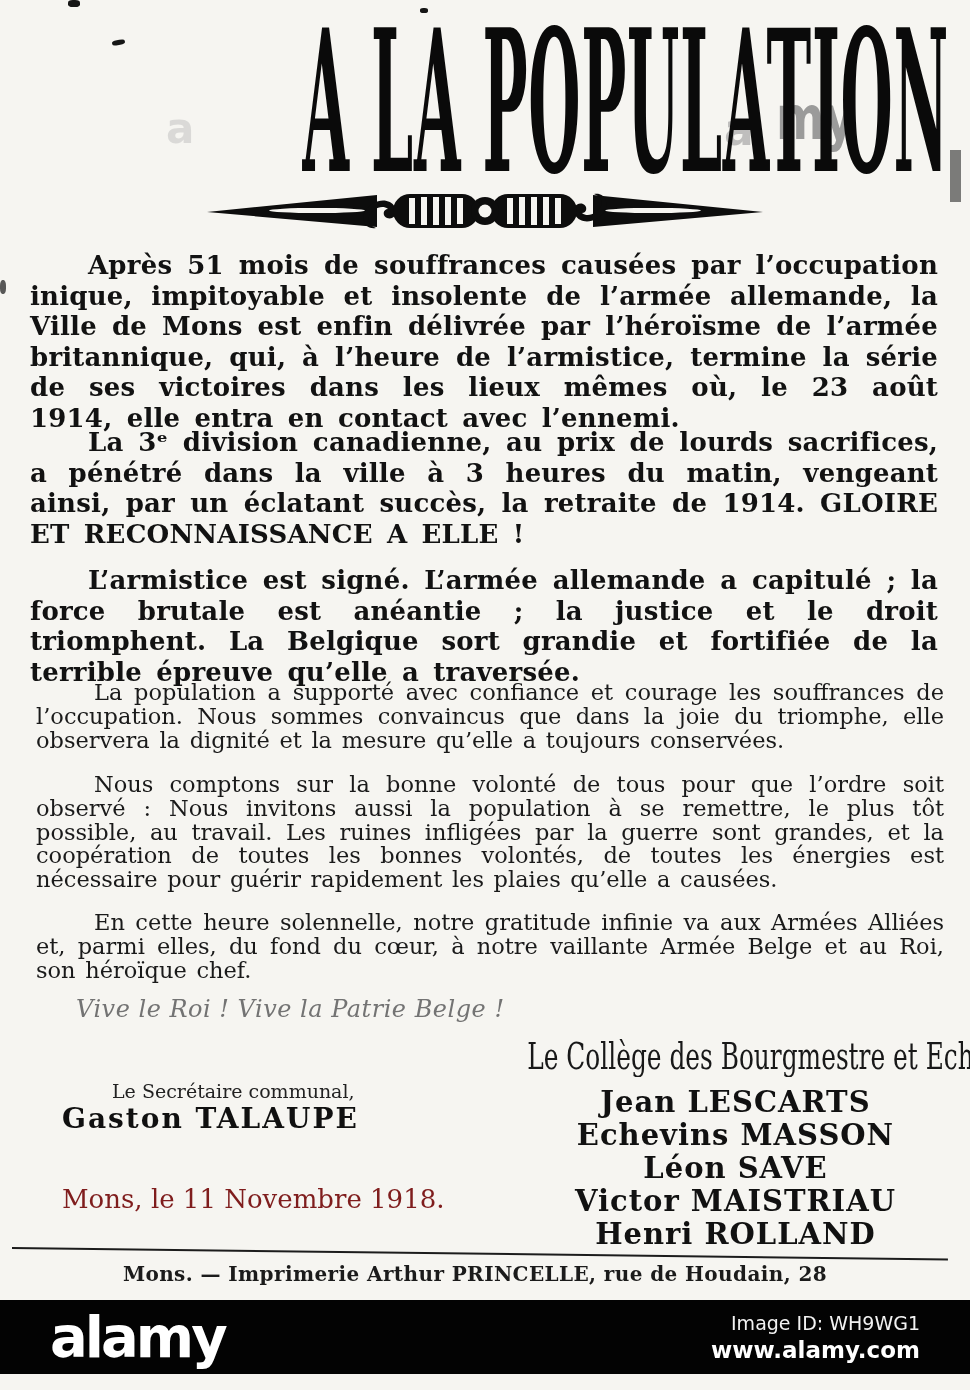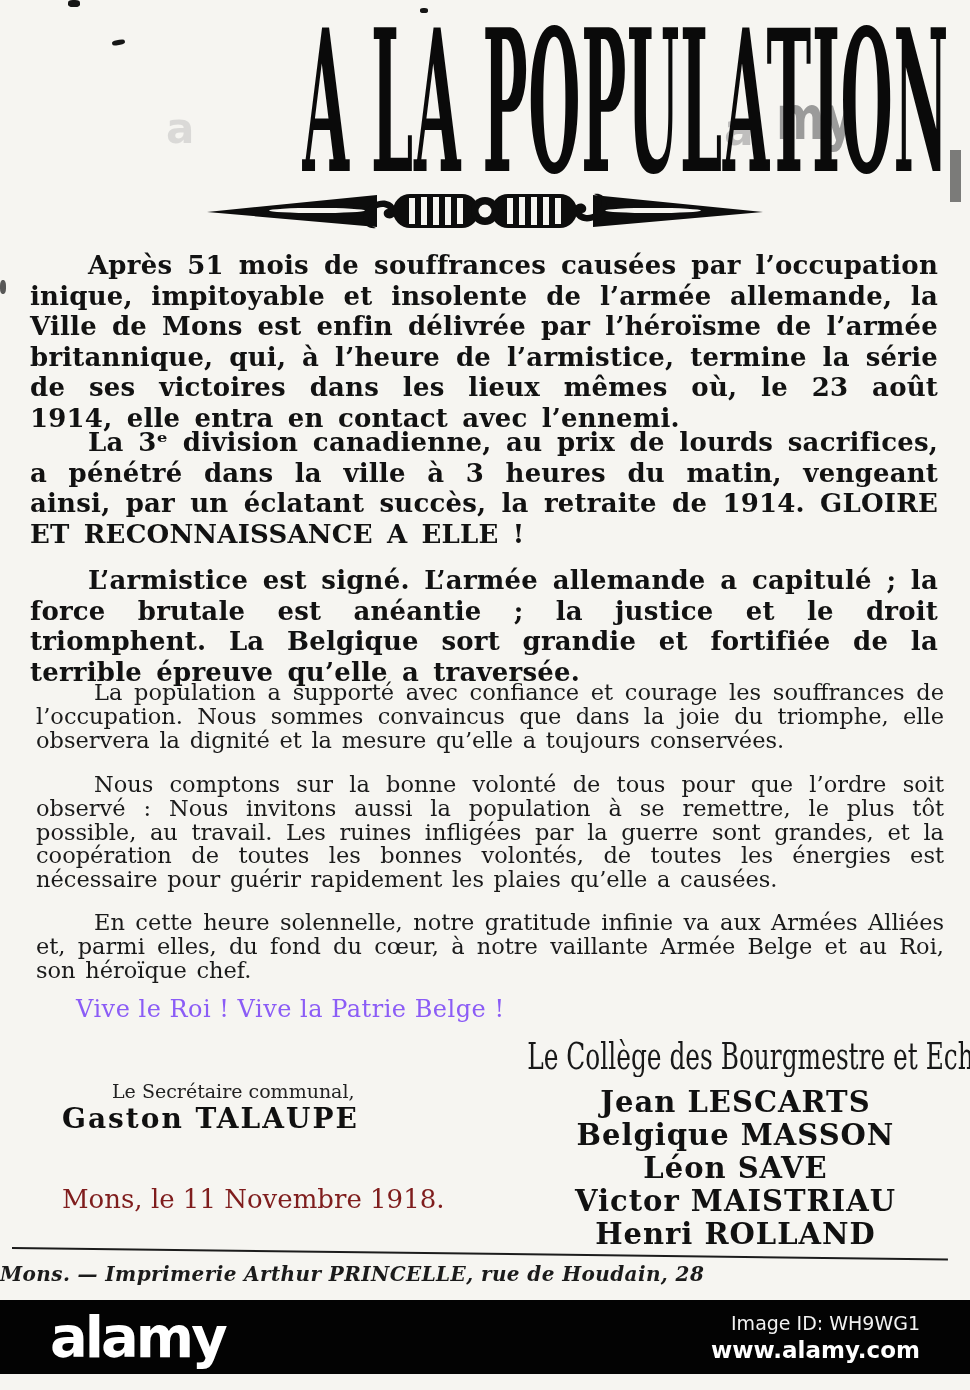"Vive le Roi ! Vive" .salute { color: #8b5cf6 -> #737373; font-style: none -> italic }
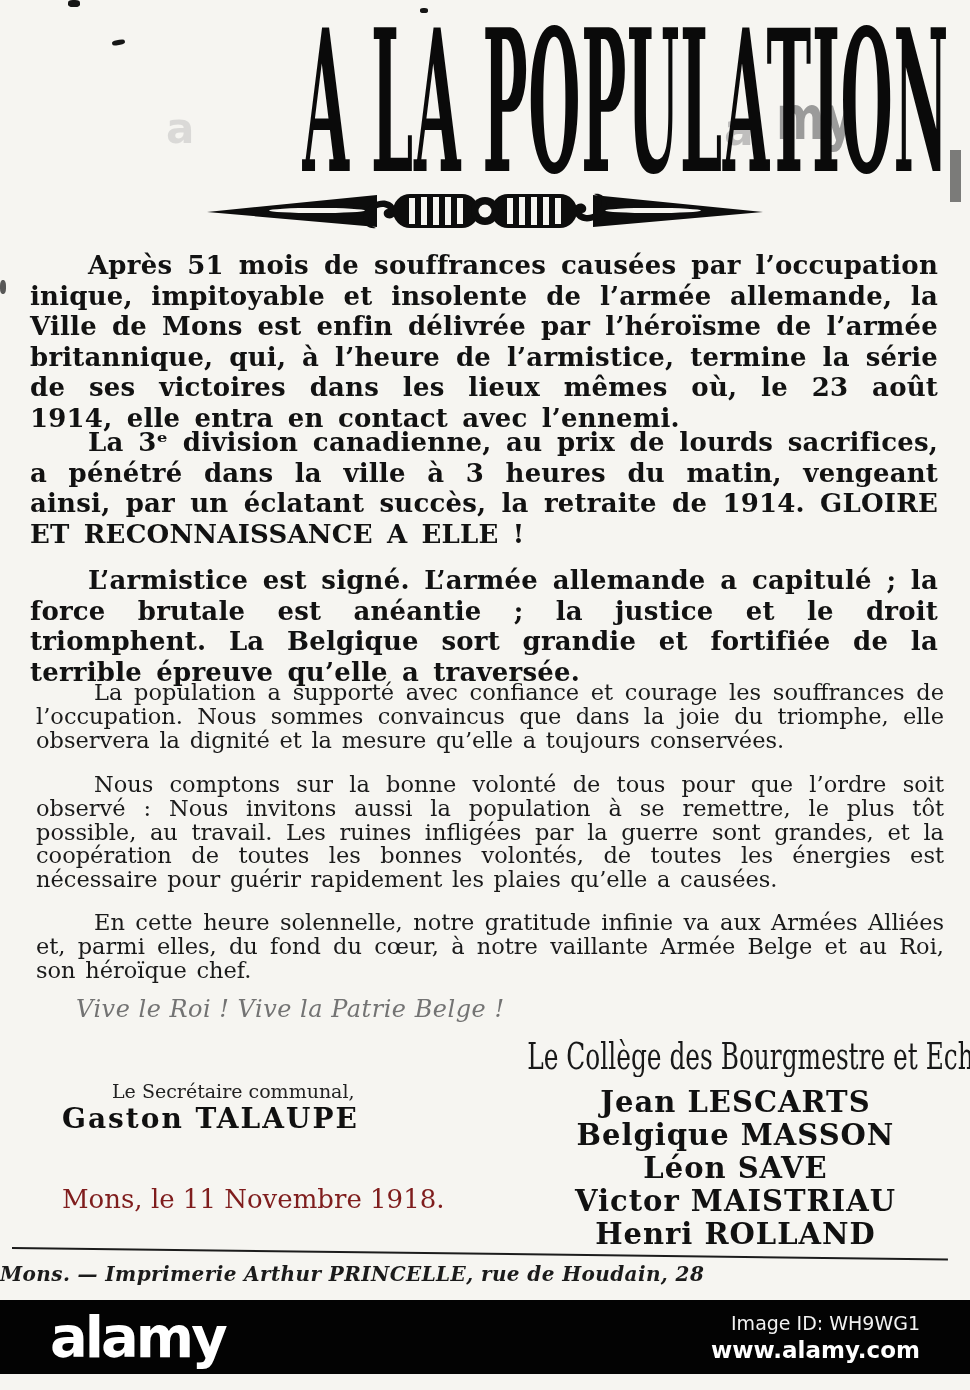"Belgique MASSON" div.college-name { text: Belgique -> Echevins }
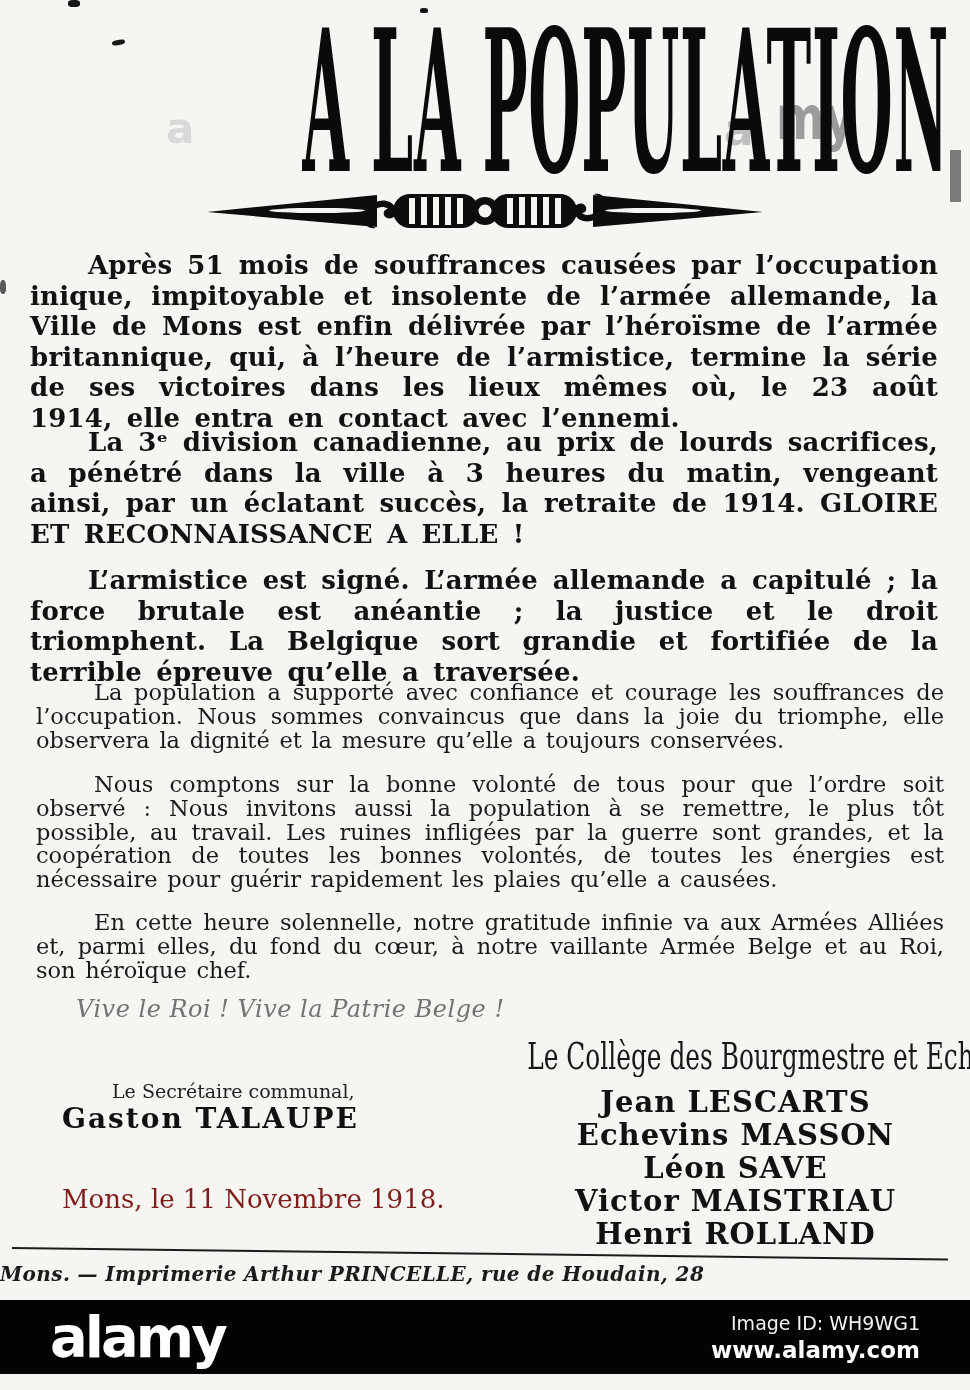"Mons. — Imprimerie Arthur PRINCELLE," .imprint { font-style: italic -> none; text-align: left -> center }
